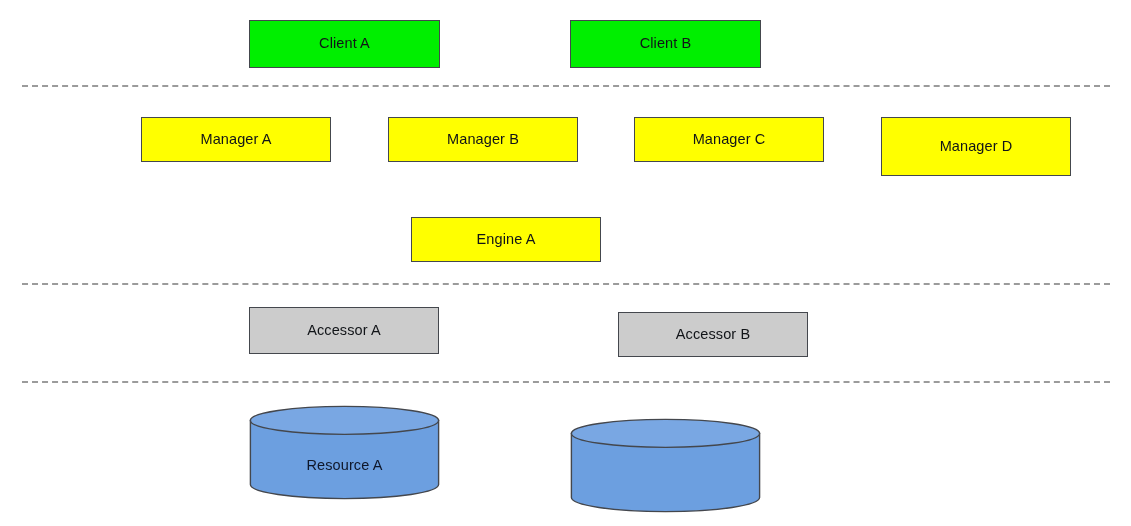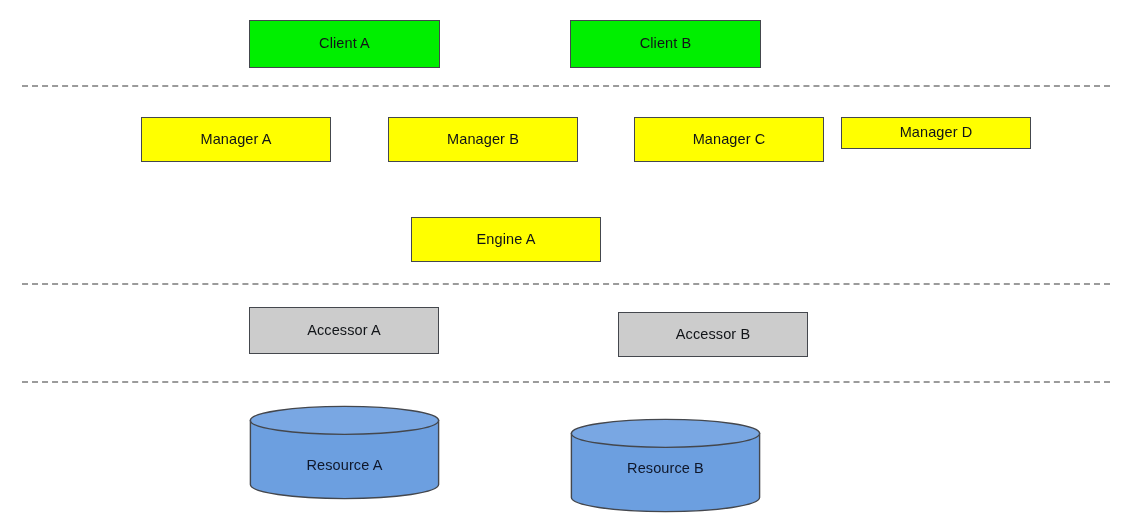"Manager D" div.node { height: 32px -> 59px; left: 841px -> 881px }
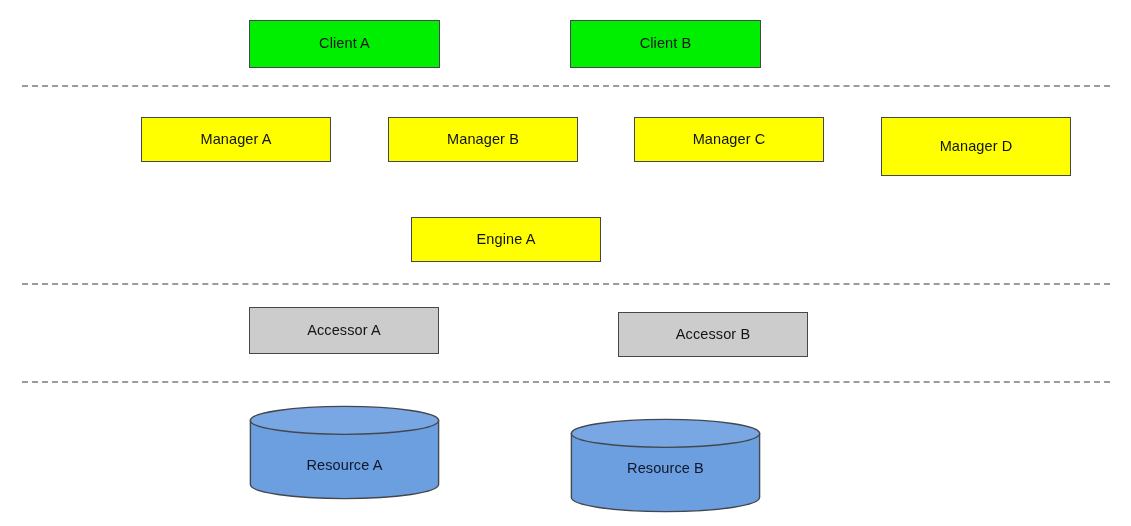"Resource B" div.cyl-label { html: <div>Resource B</div> -> none }
